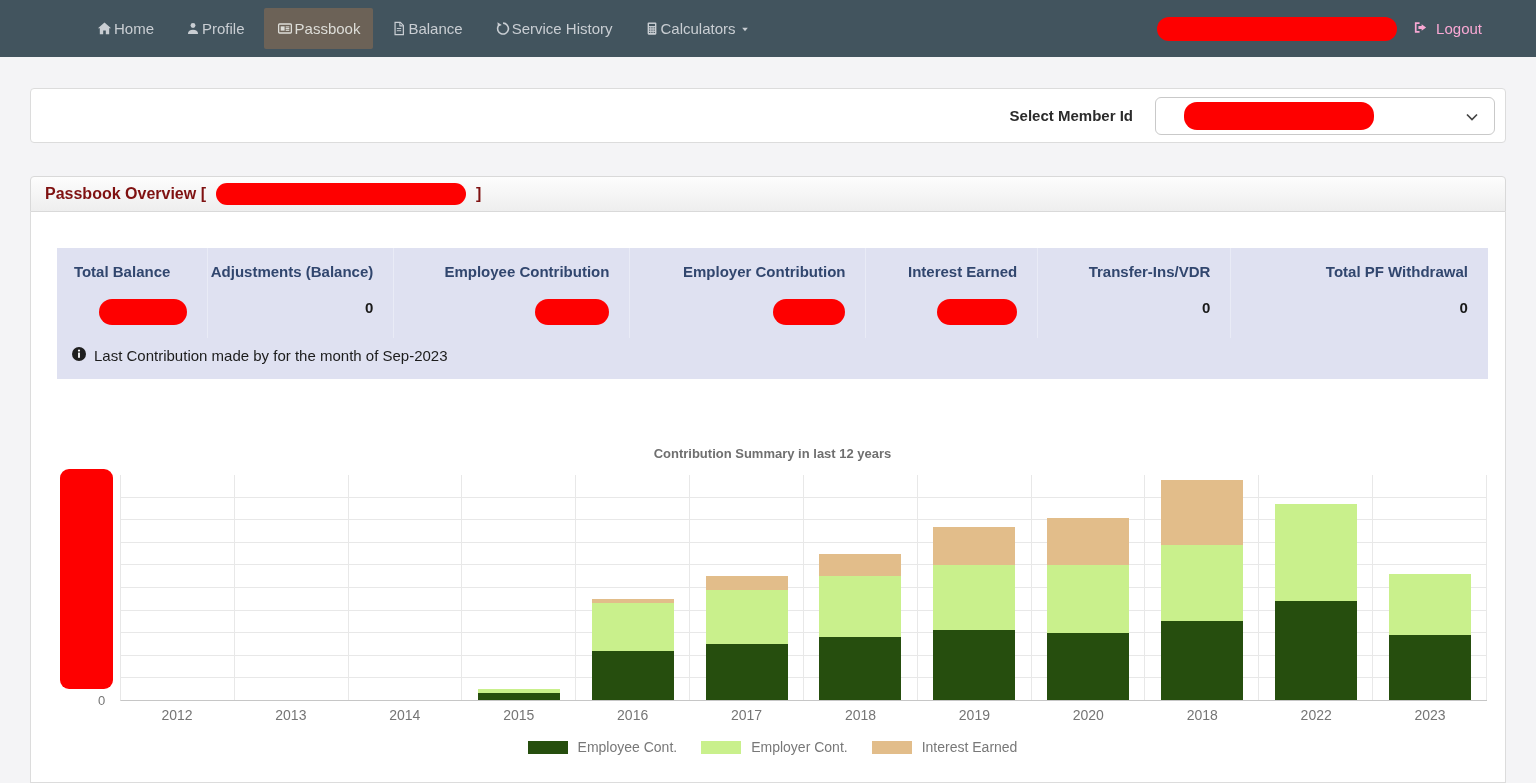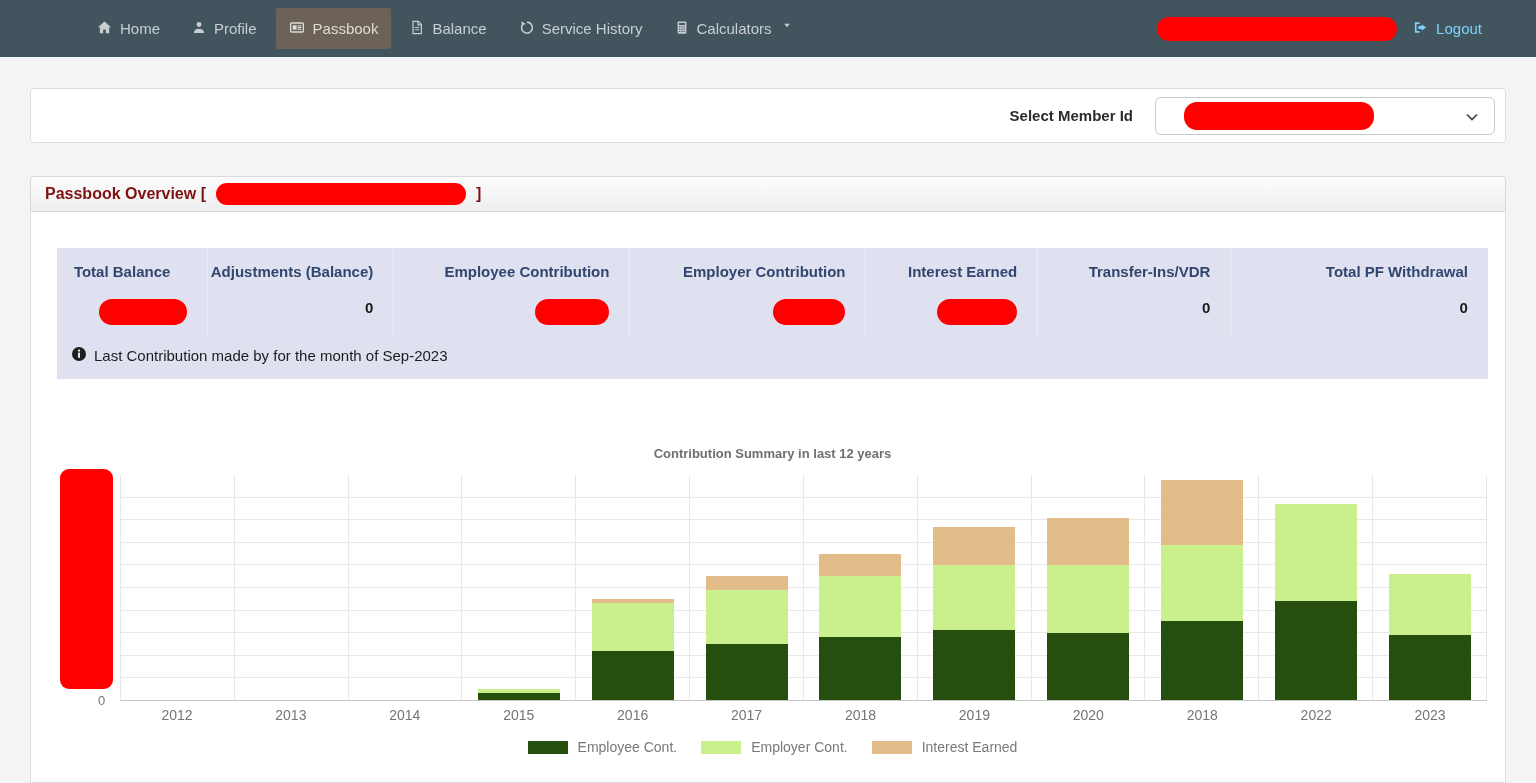"Home" .nav-item { align-items: none -> center; gap: 8px -> 2px }
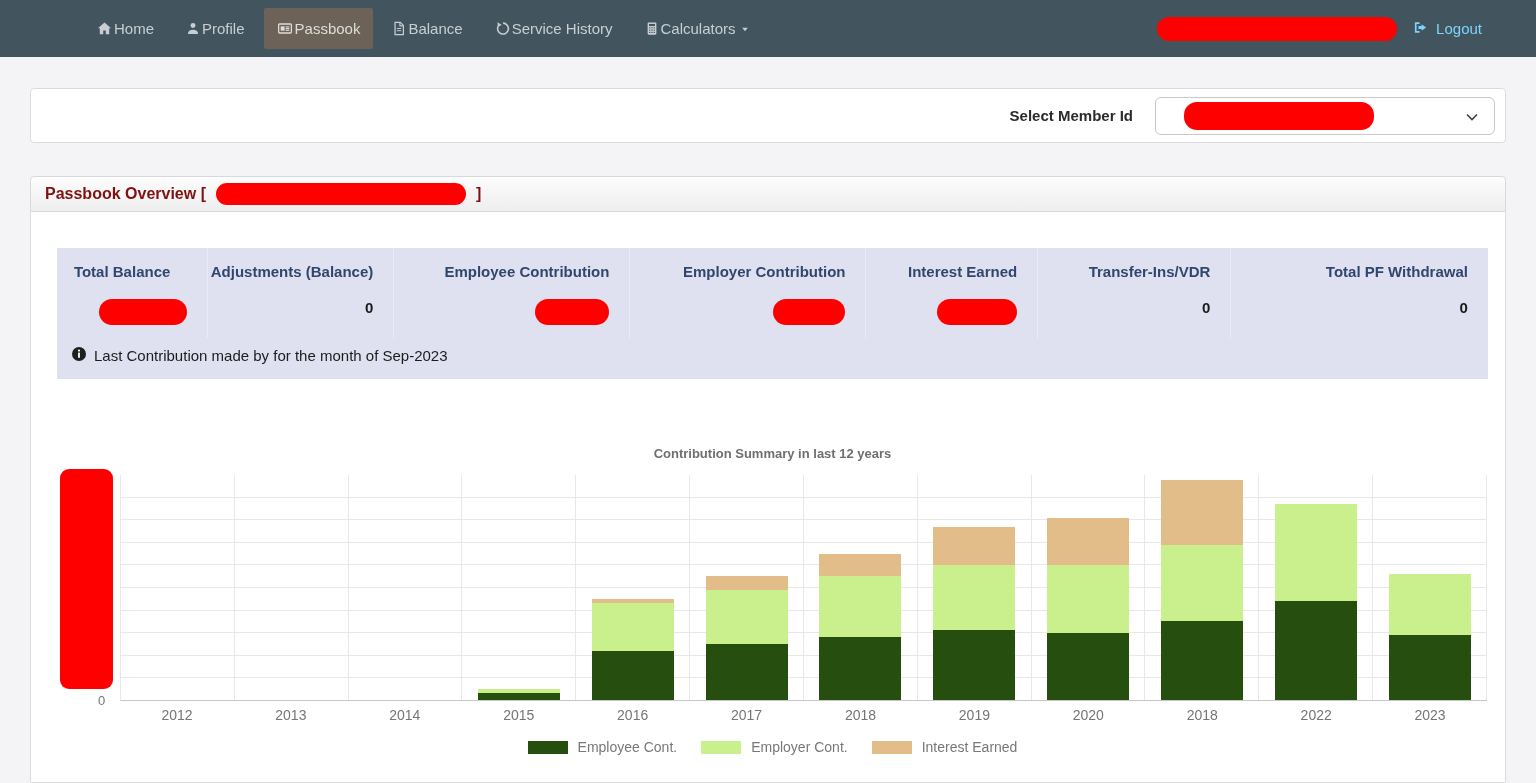"Logout" .logout { color: #7dd3fc -> #f9a8d4 }
